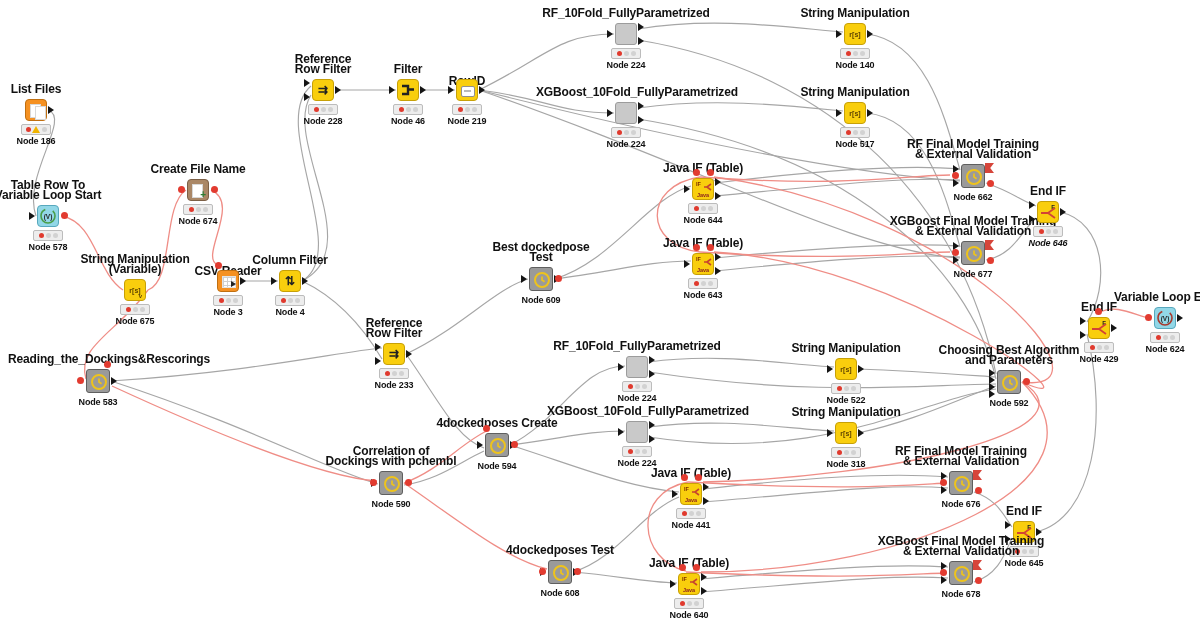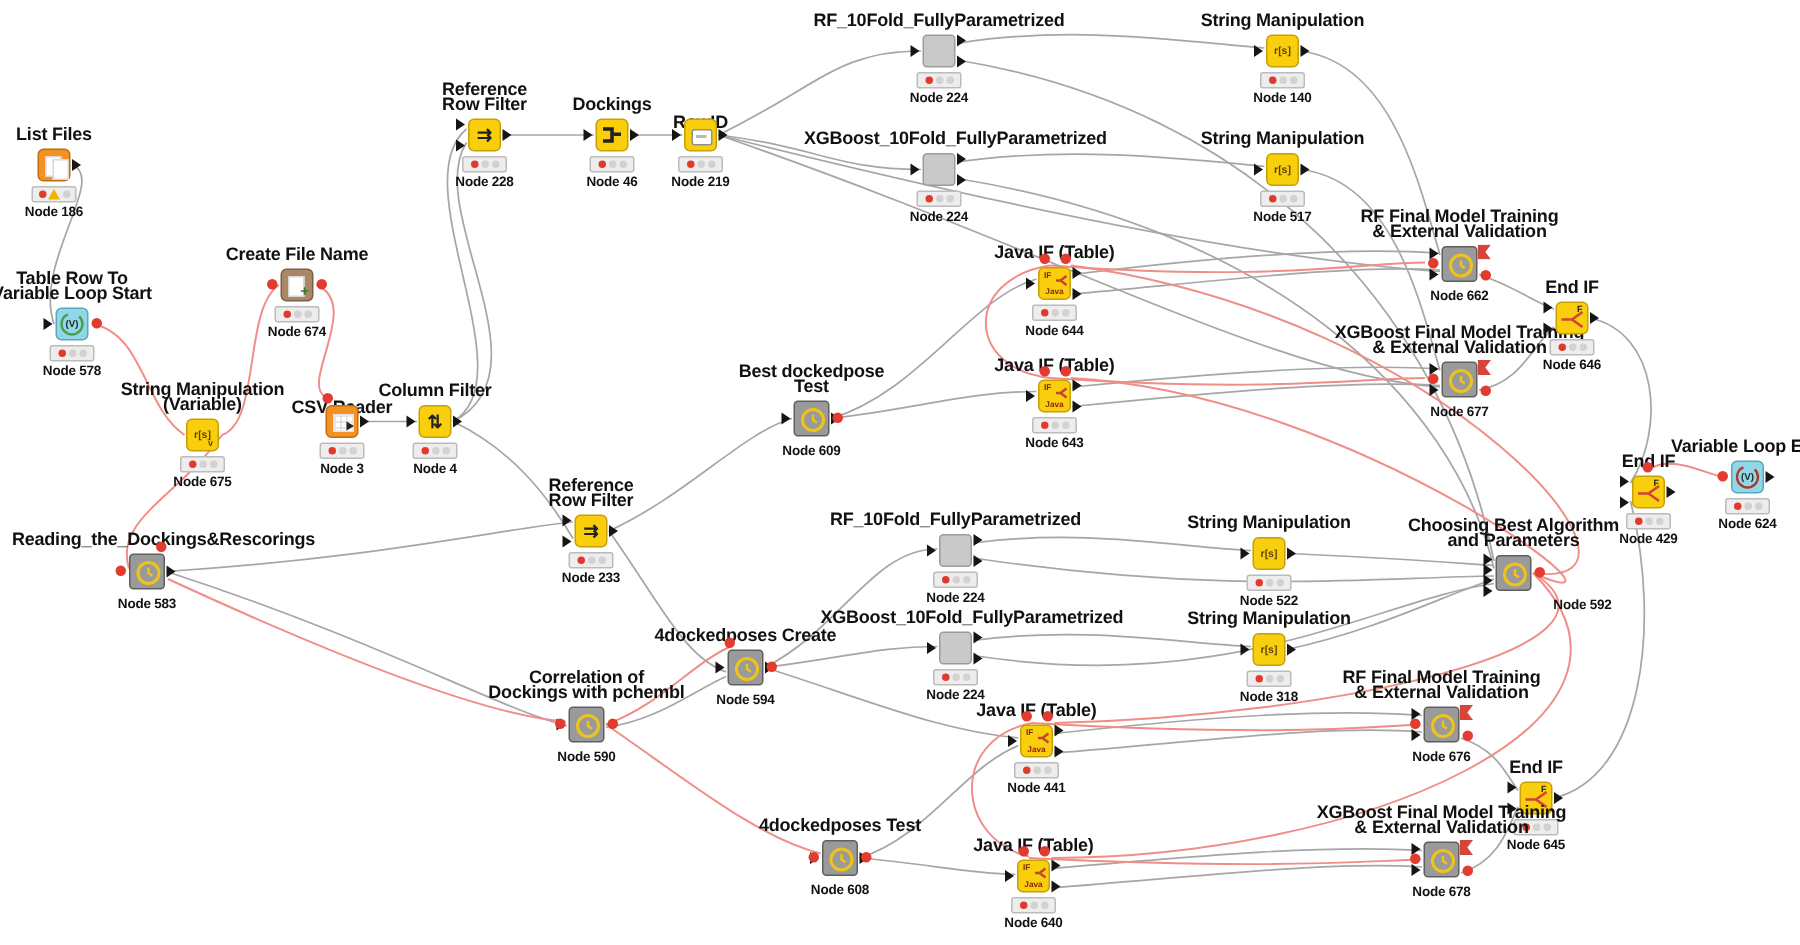"Dockings" div.nlabel { text: Dockings -> Filter }
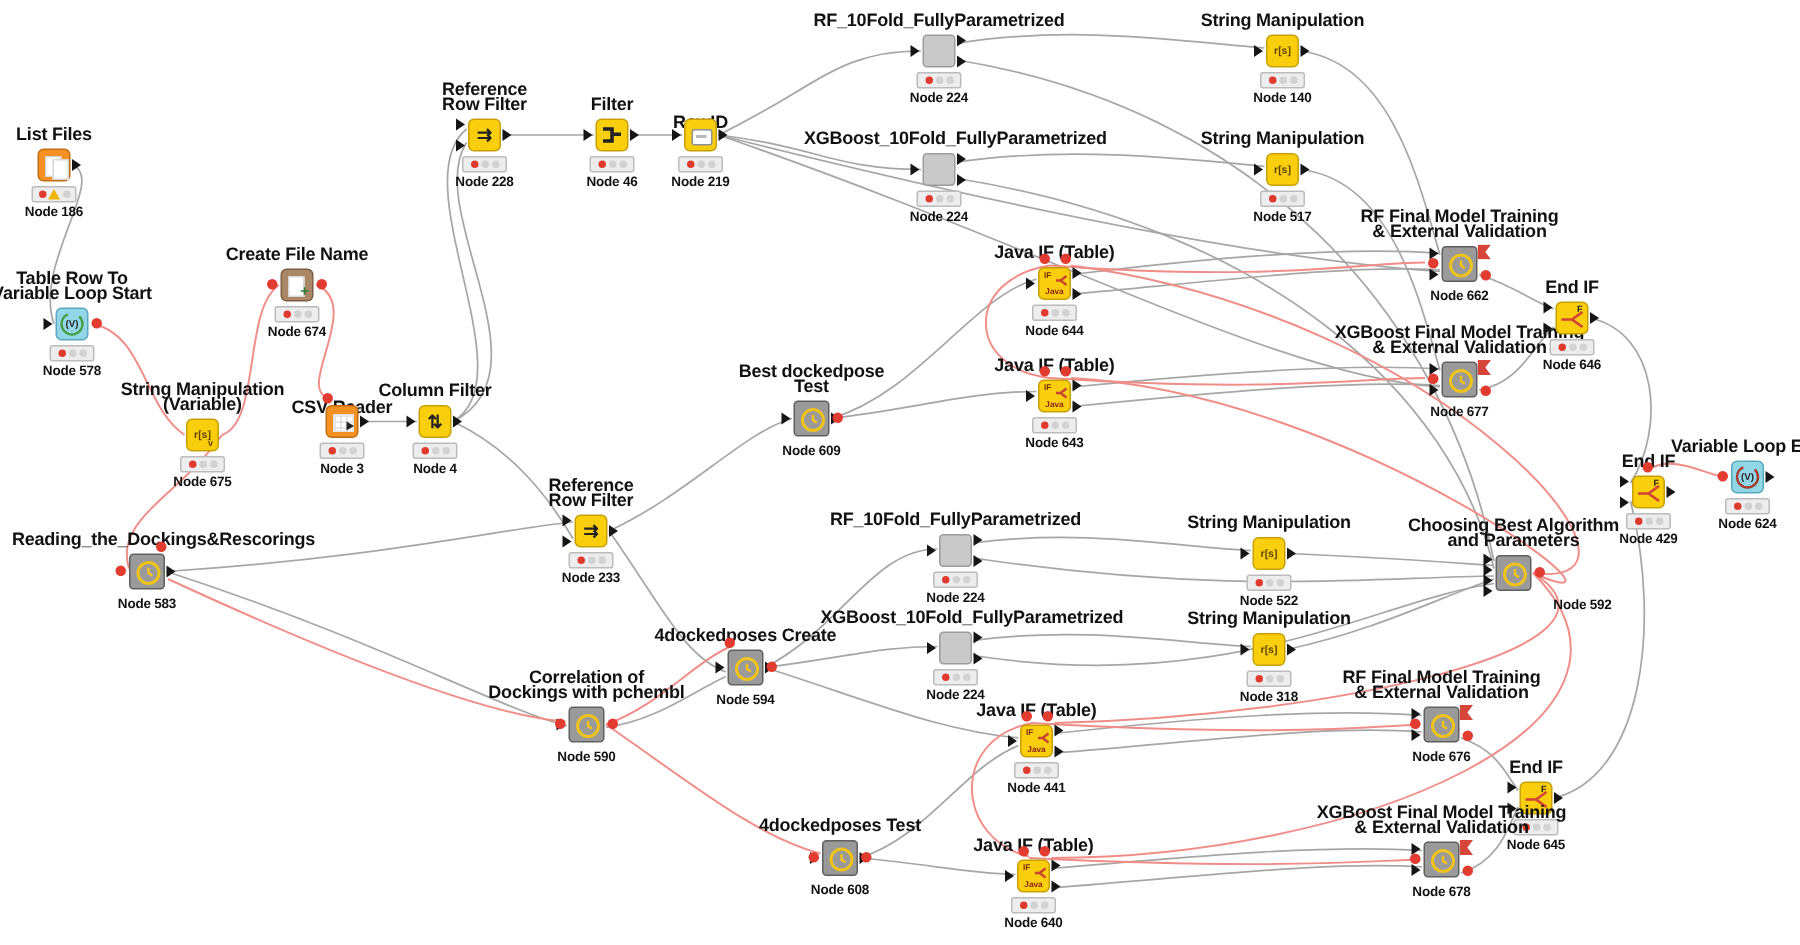"Node 646" div.nnum { font-style: none -> italic }
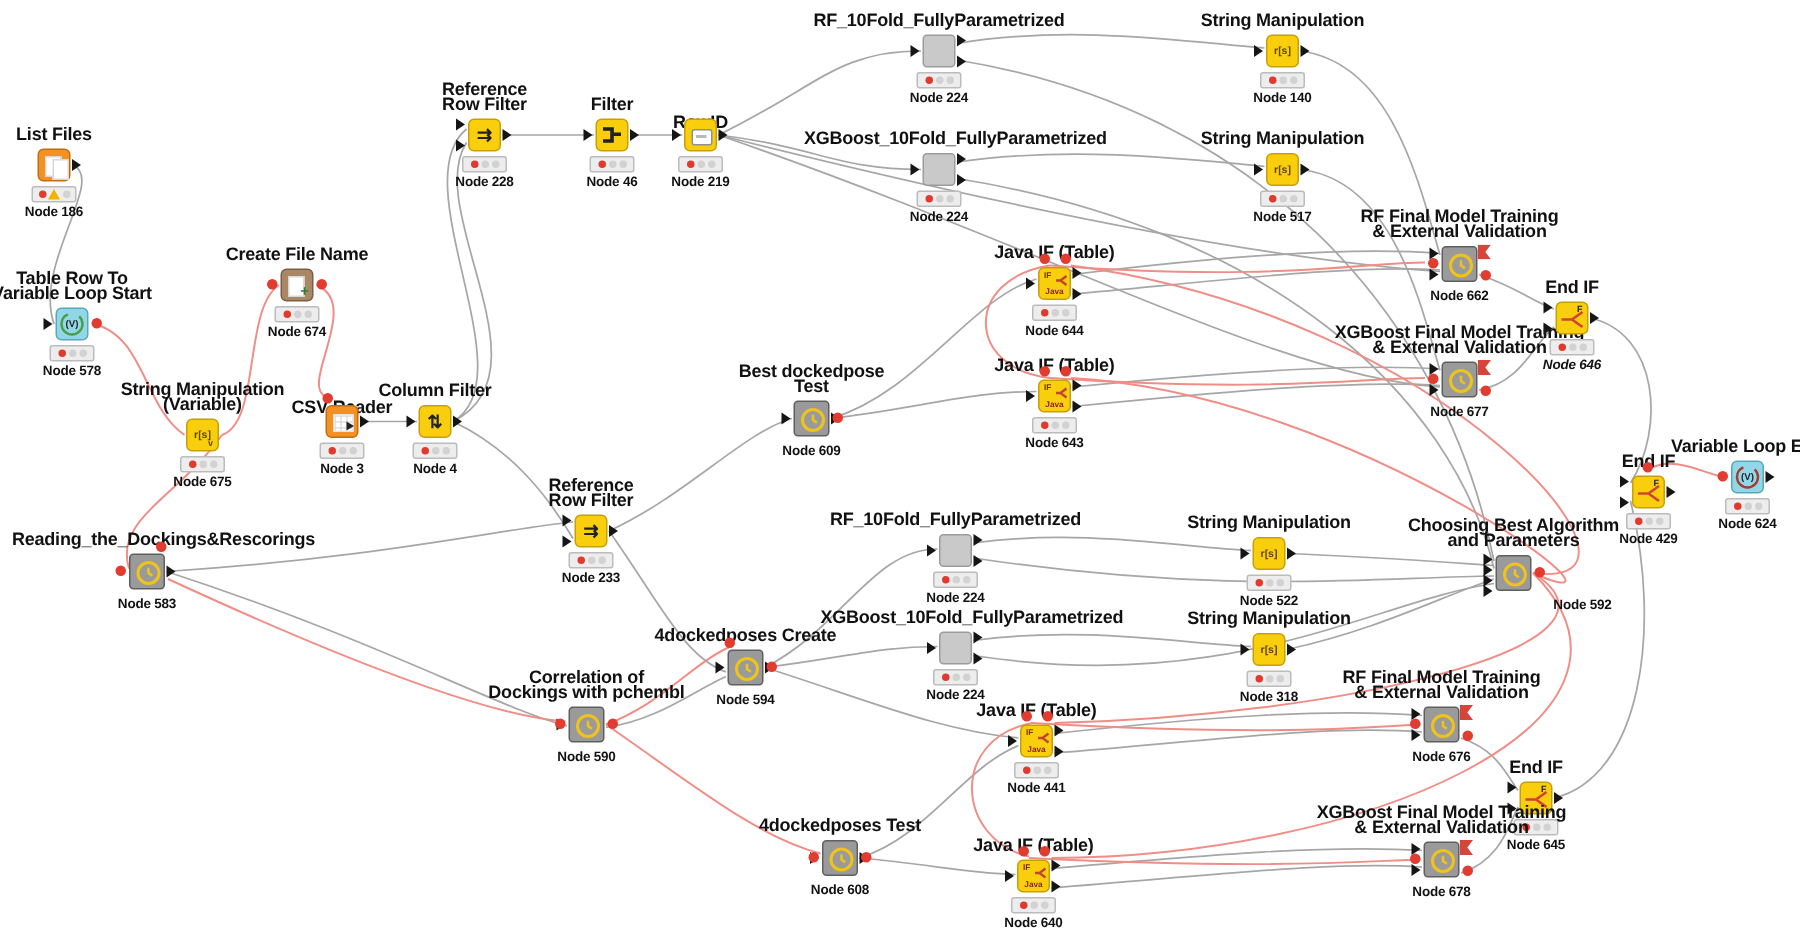"Node 592" div.nnum { left: 995px -> 949px }
